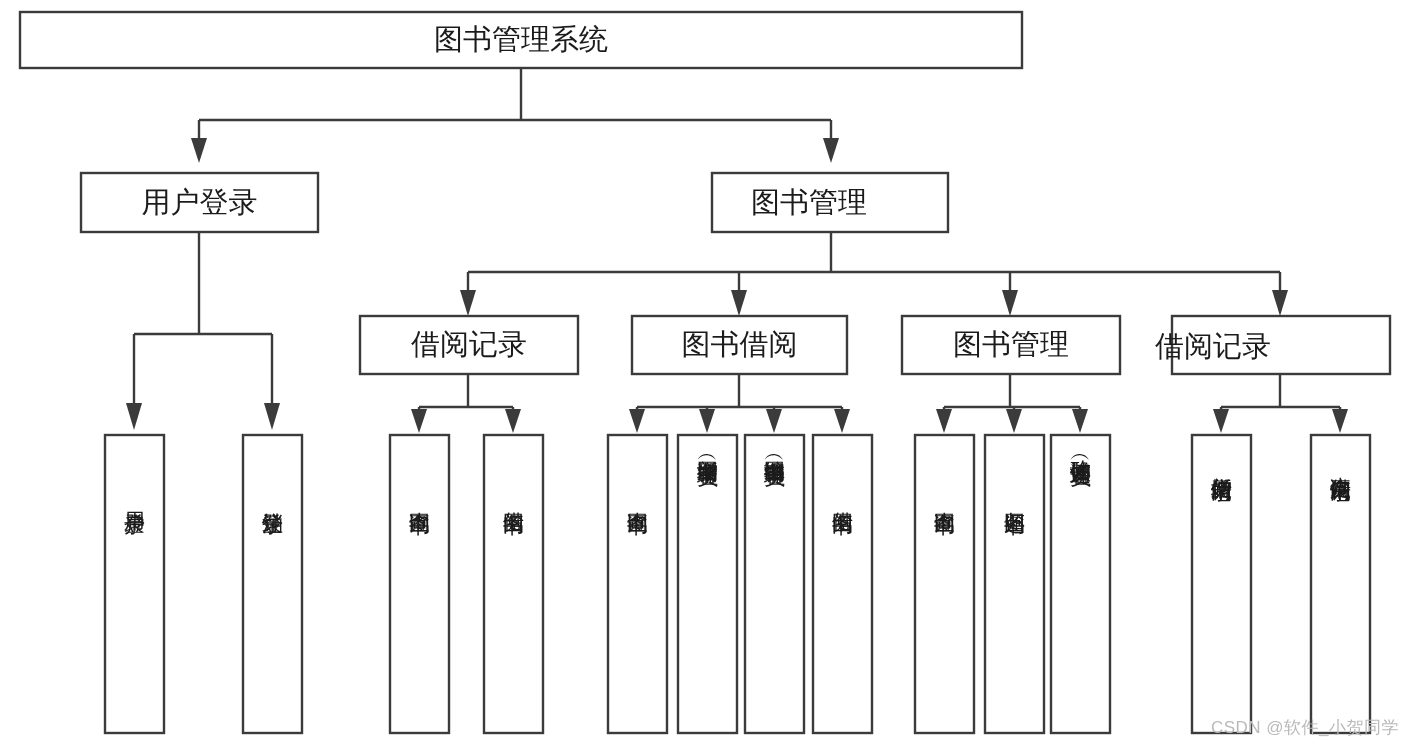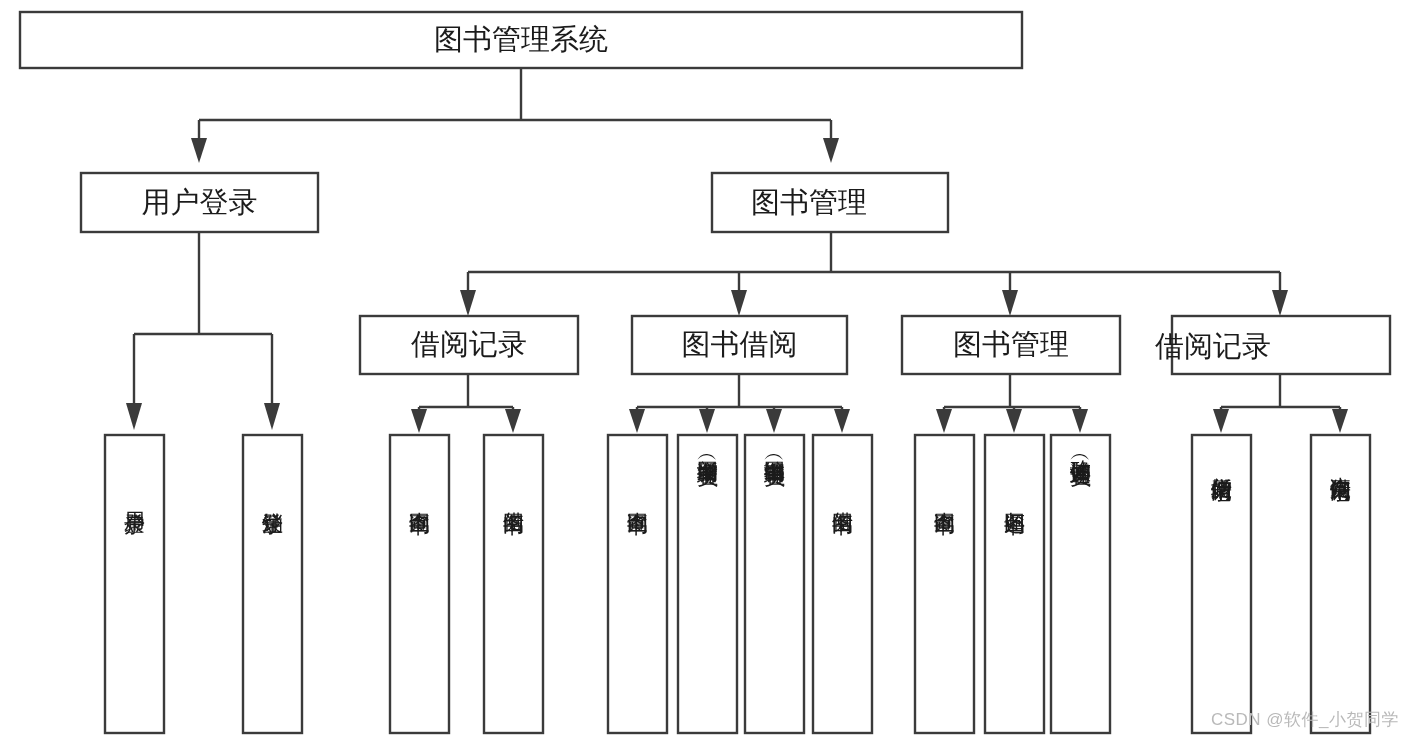"CSDN @软件_小贺同学" #watermark { bottom: 16px -> 8px }
